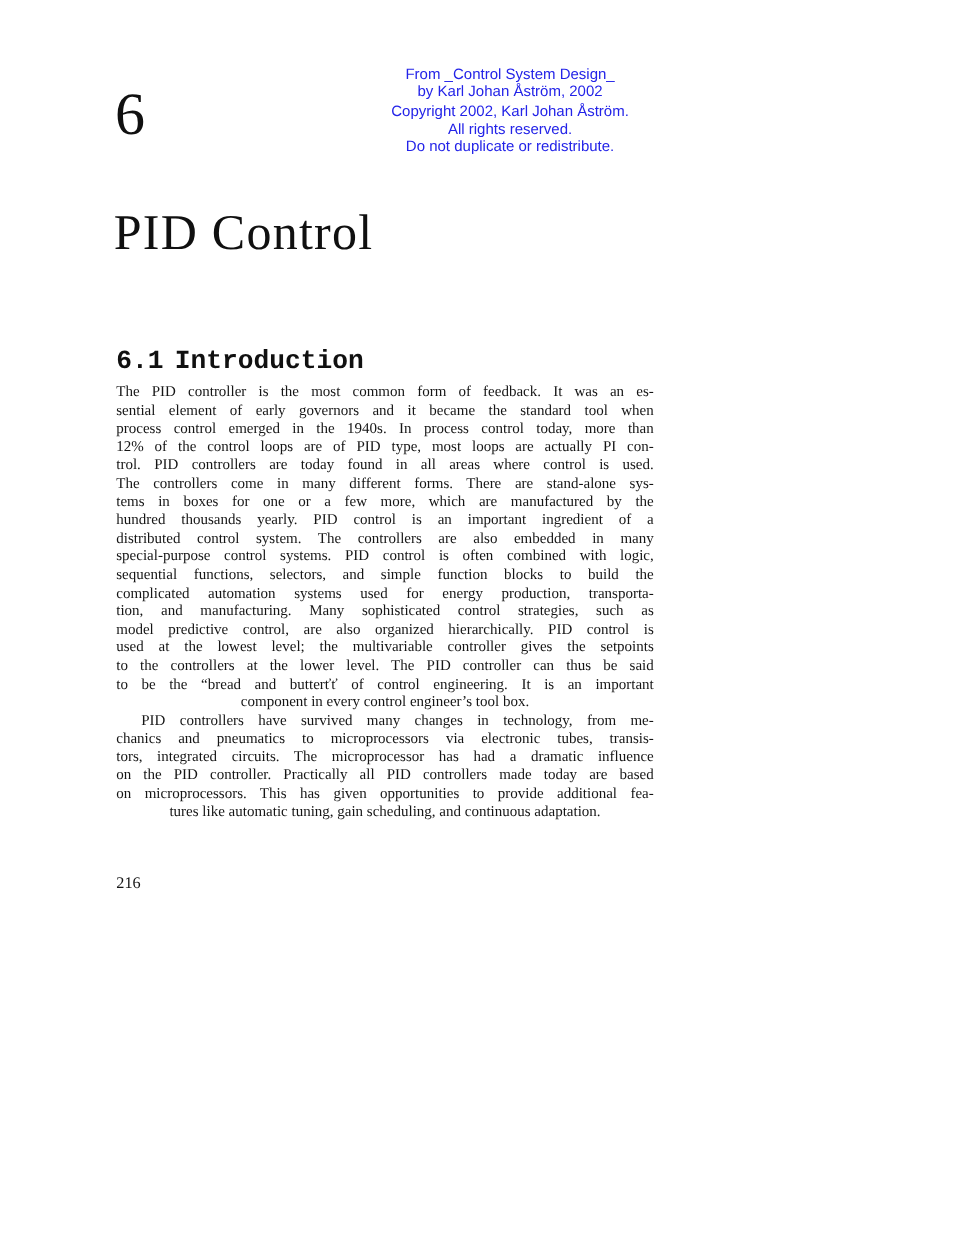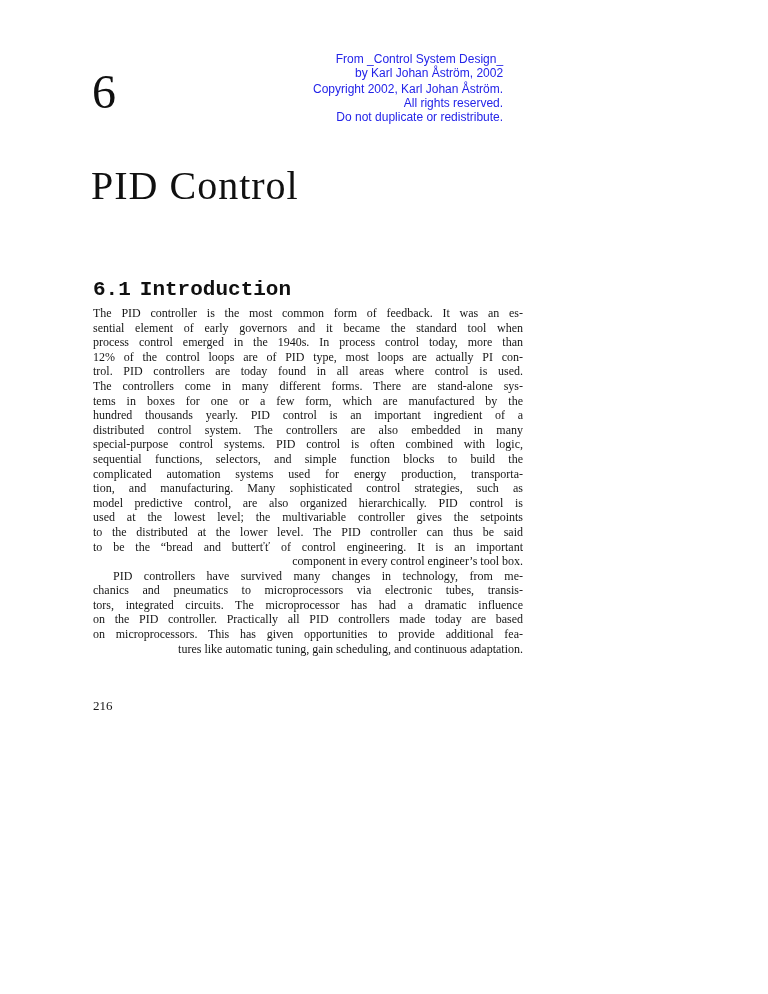"From _Control System Design_" .tline { text-align: right -> center }
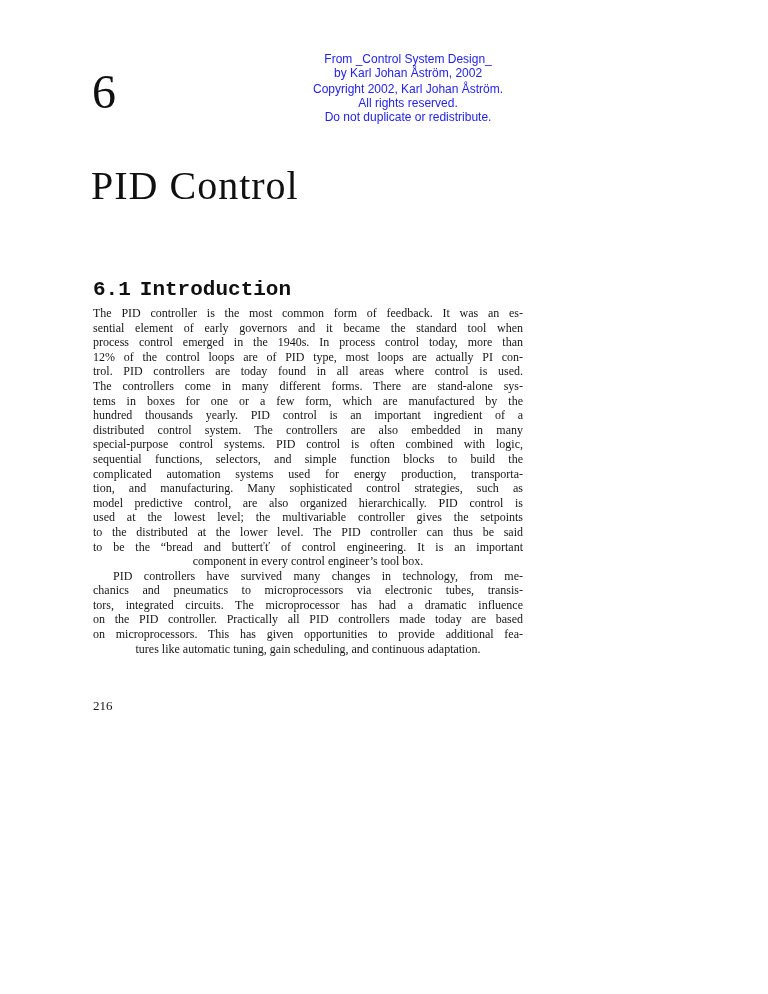"tems in boxes for one" div.tline { text: form -> more }
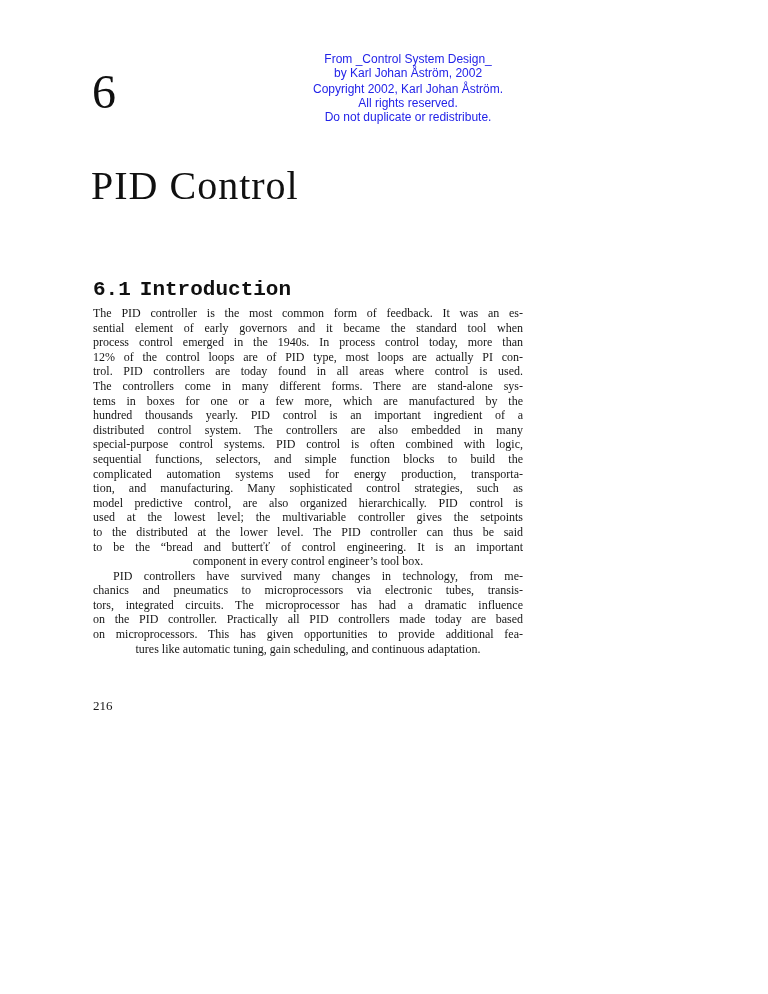"to the distributed at the" div.tline { text: distributed -> controllers }
